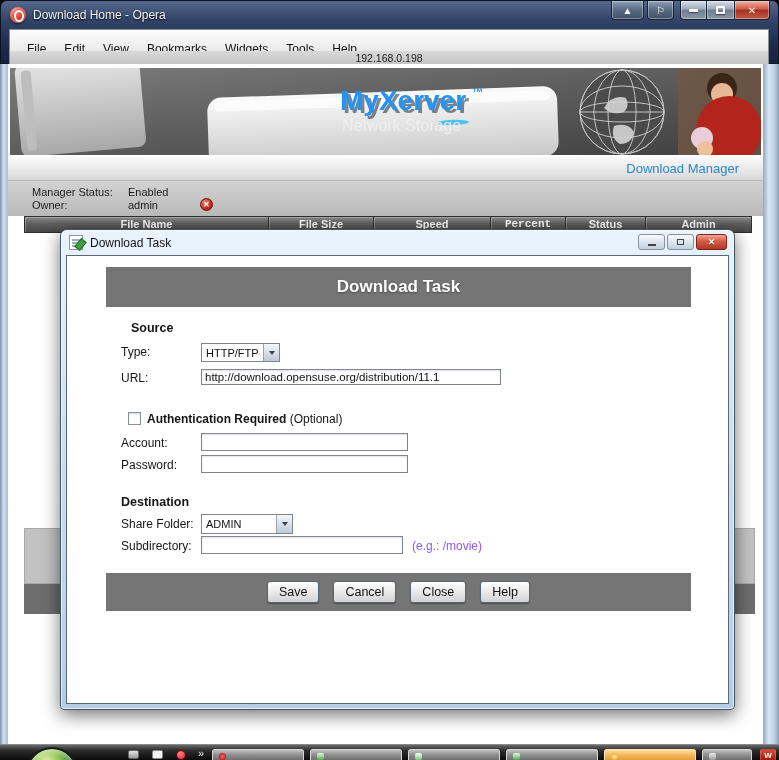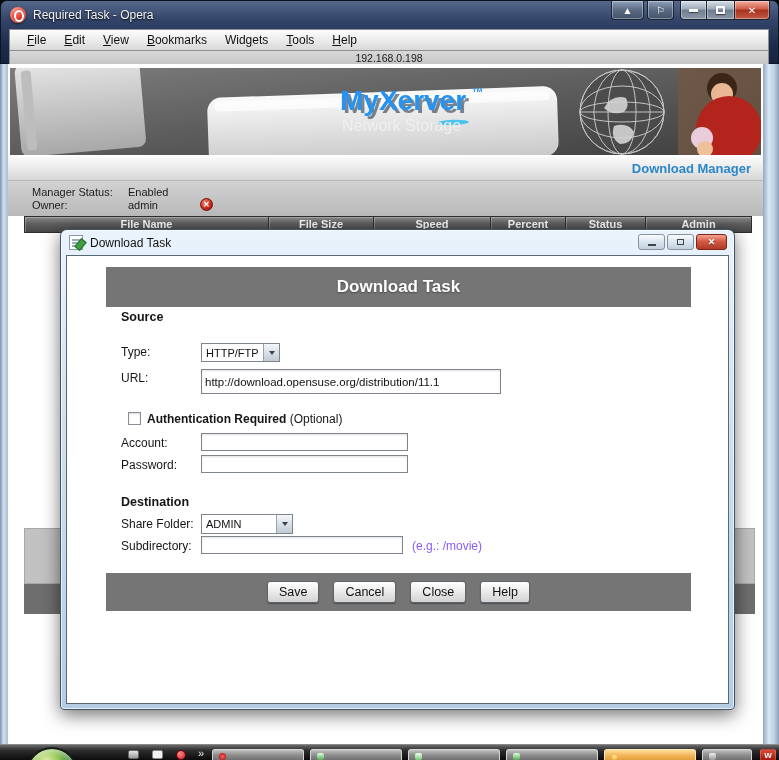"Required Task - Opera" span.win-title { text: Required Task -> Download Home }
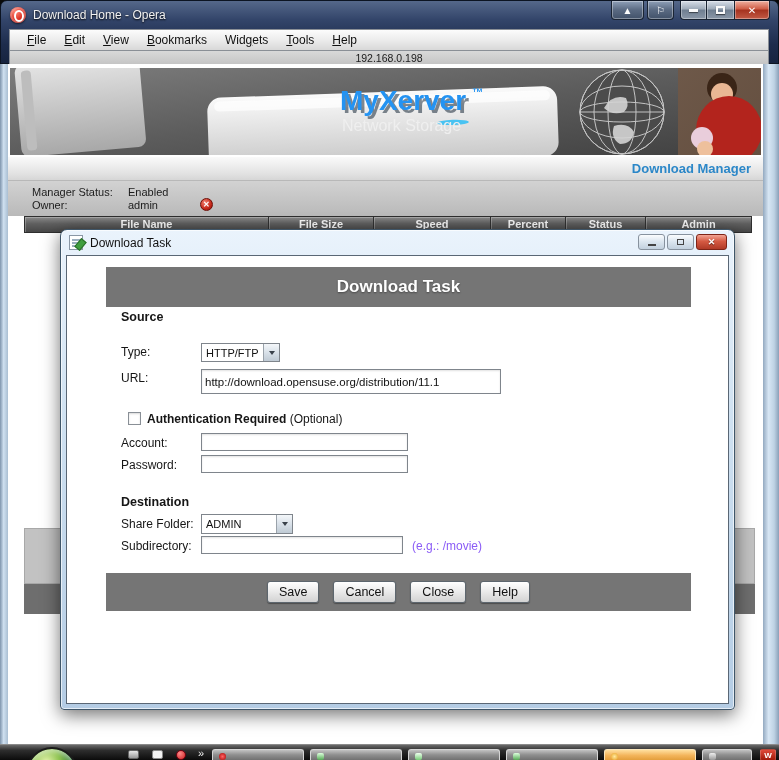"File" .menubar { height: 22px -> 39px }
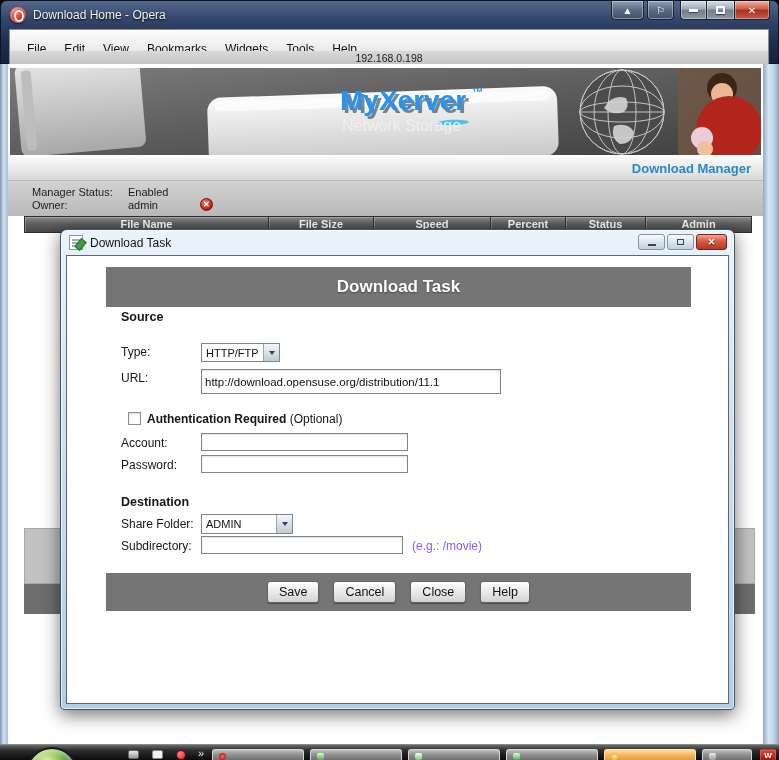"Download Manager" .dm-link { font-weight: bold -> normal; margin-right: 12px -> 24px }
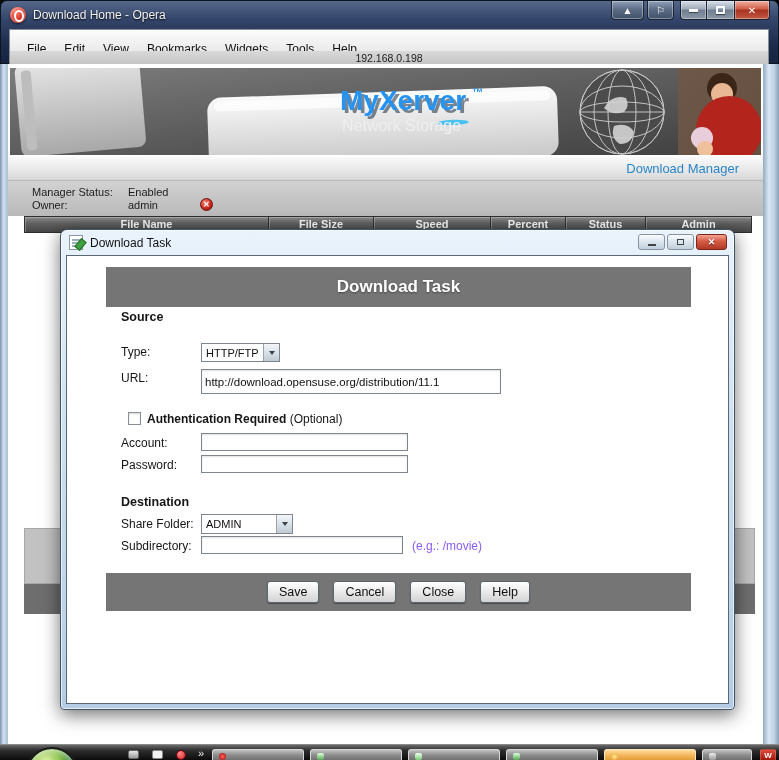"Percent" div.th { font-family: none -> Liberation Mono, monospace }
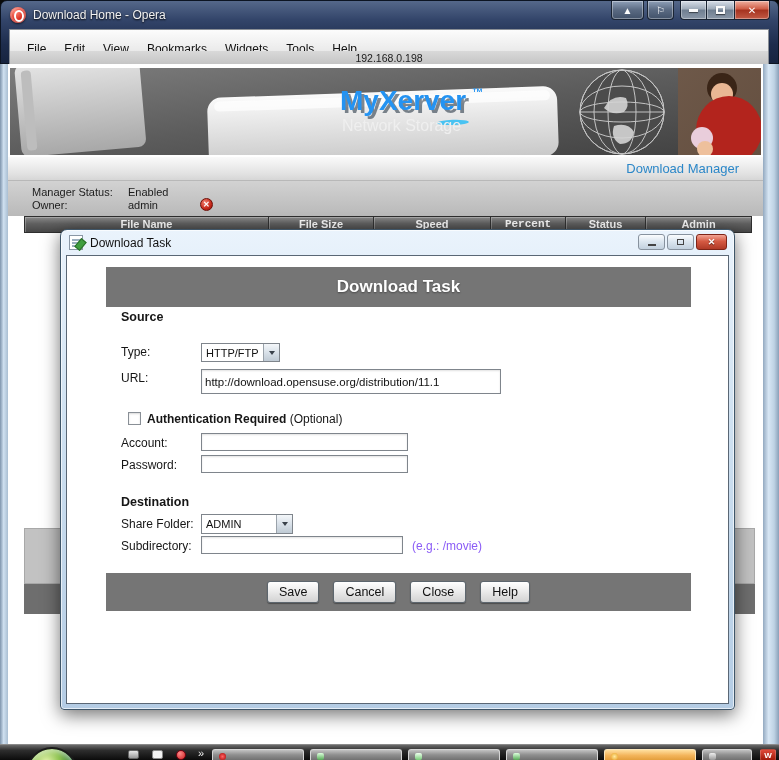"Source" div.fheading { margin-left: none -> 10px; top: 54px -> 65px }
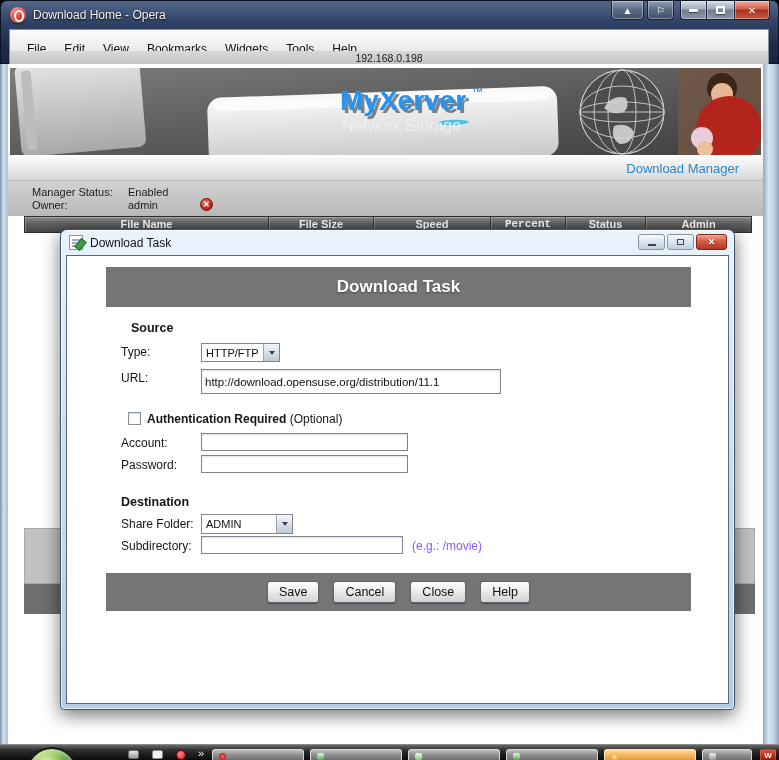"http://download.opensuse.org/distributio" .tinput { height: 25px -> 16px }
